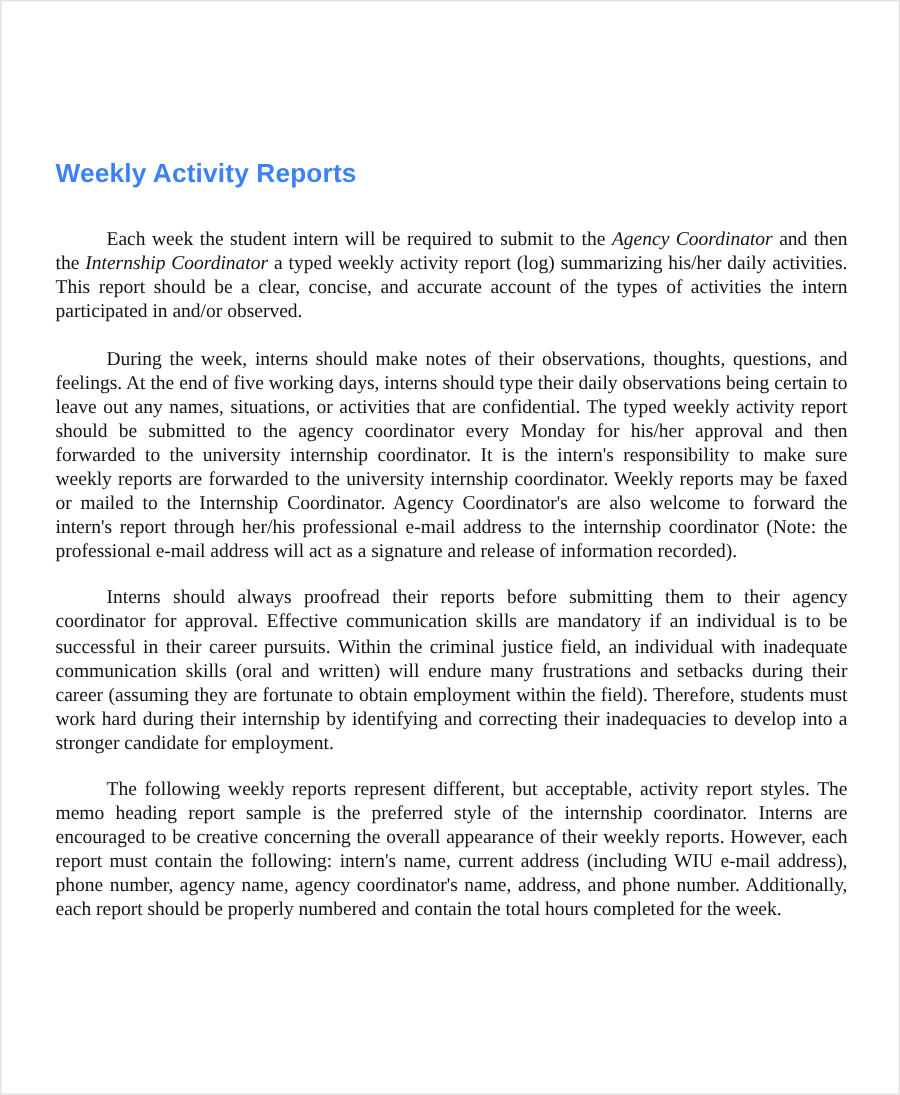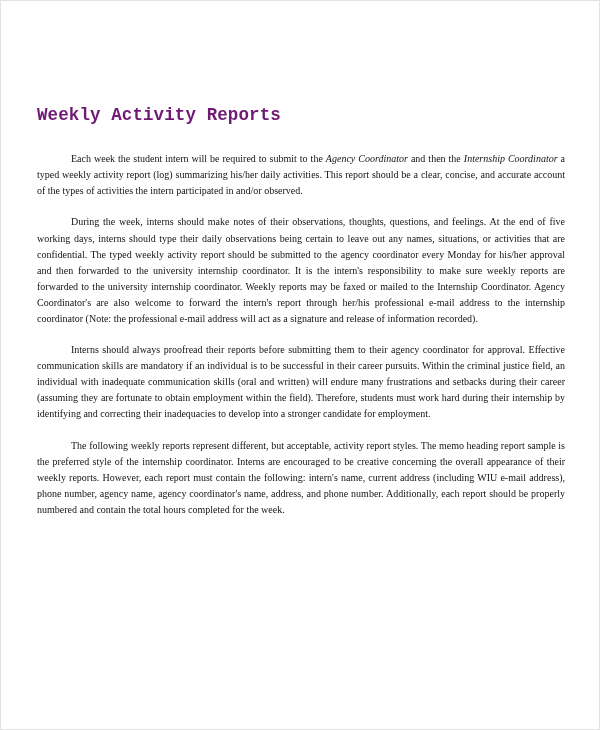"Weekly Activity Reports" .doc-title { color: #701a75 -> #3b82f6; font-family: Liberation Mono, monospace -> Liberation Sans, sans-serif }
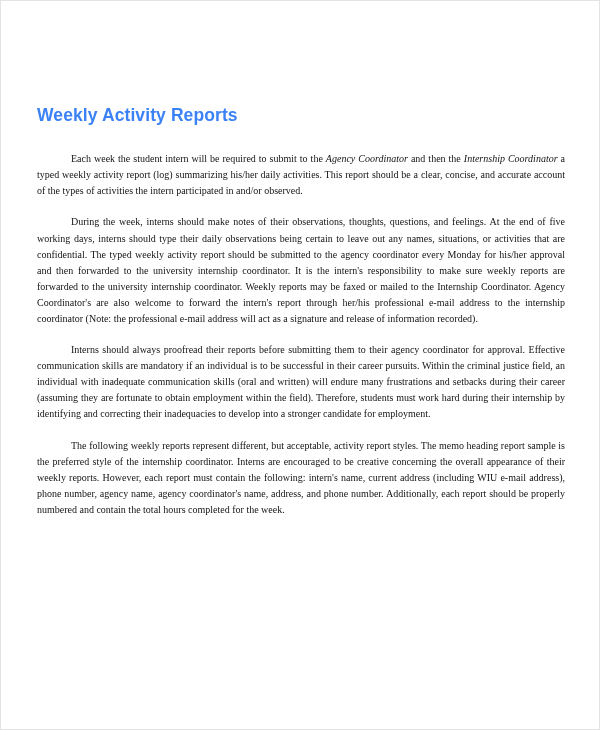"Each week the student intern" .para { font-size: 10px -> 13px }
